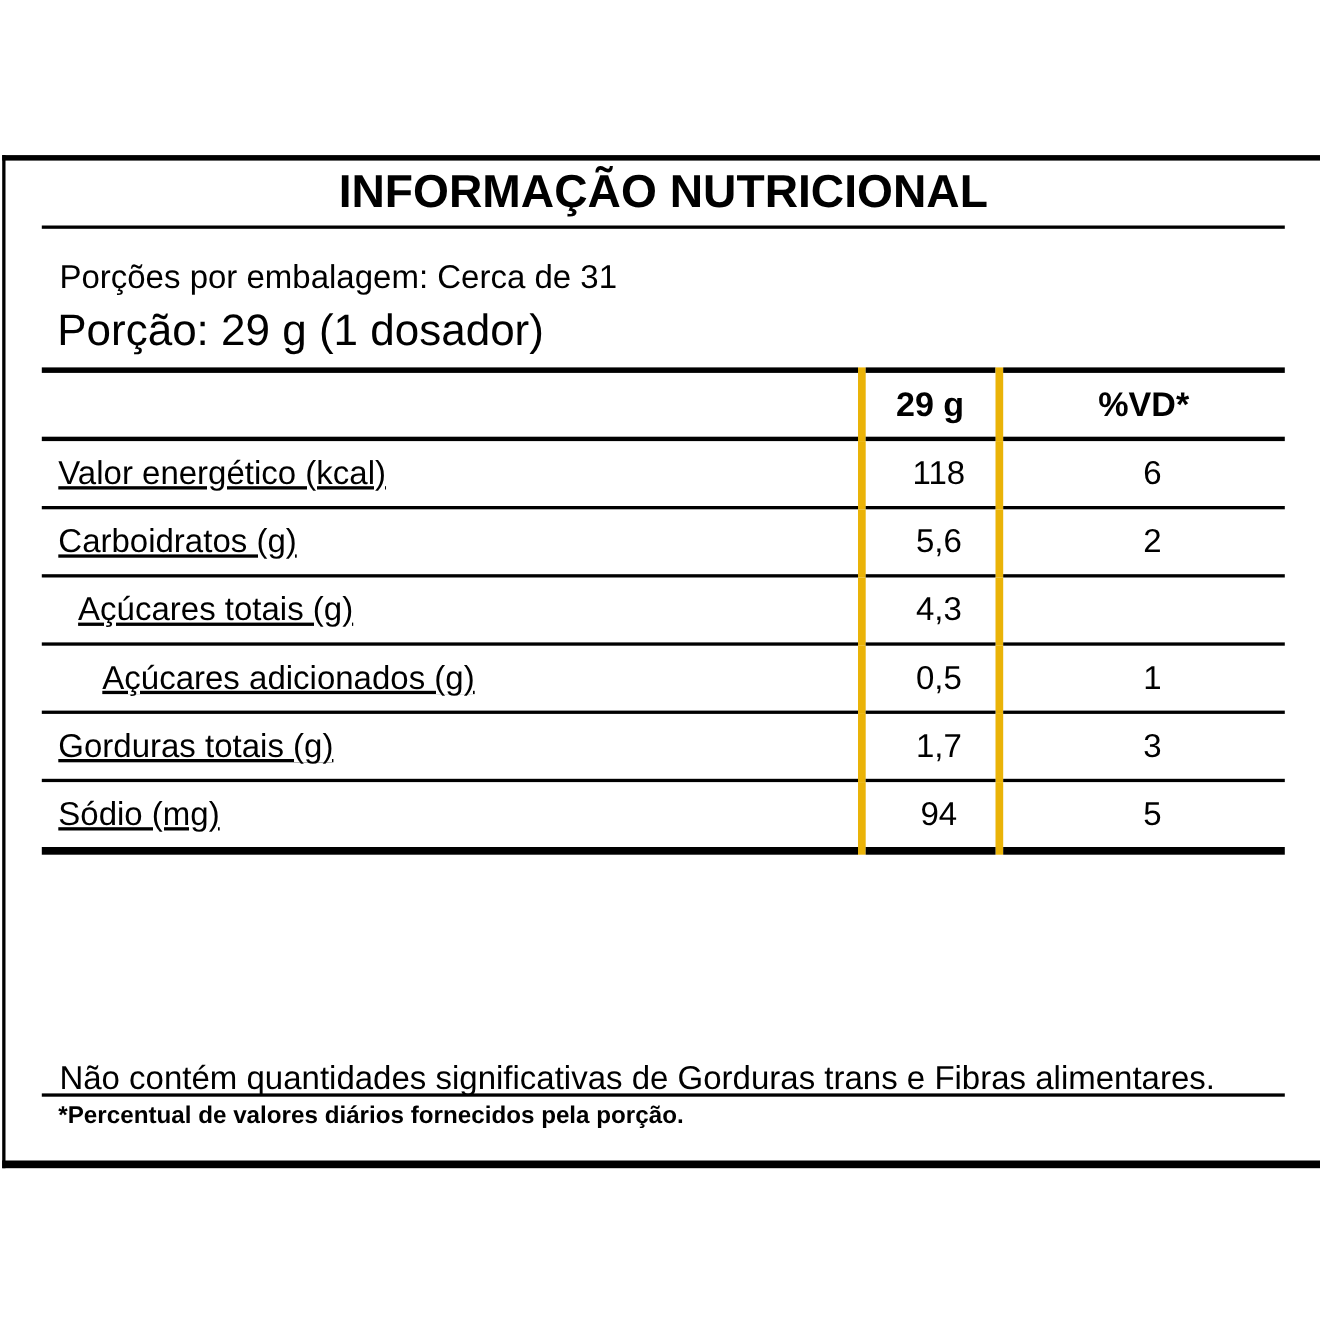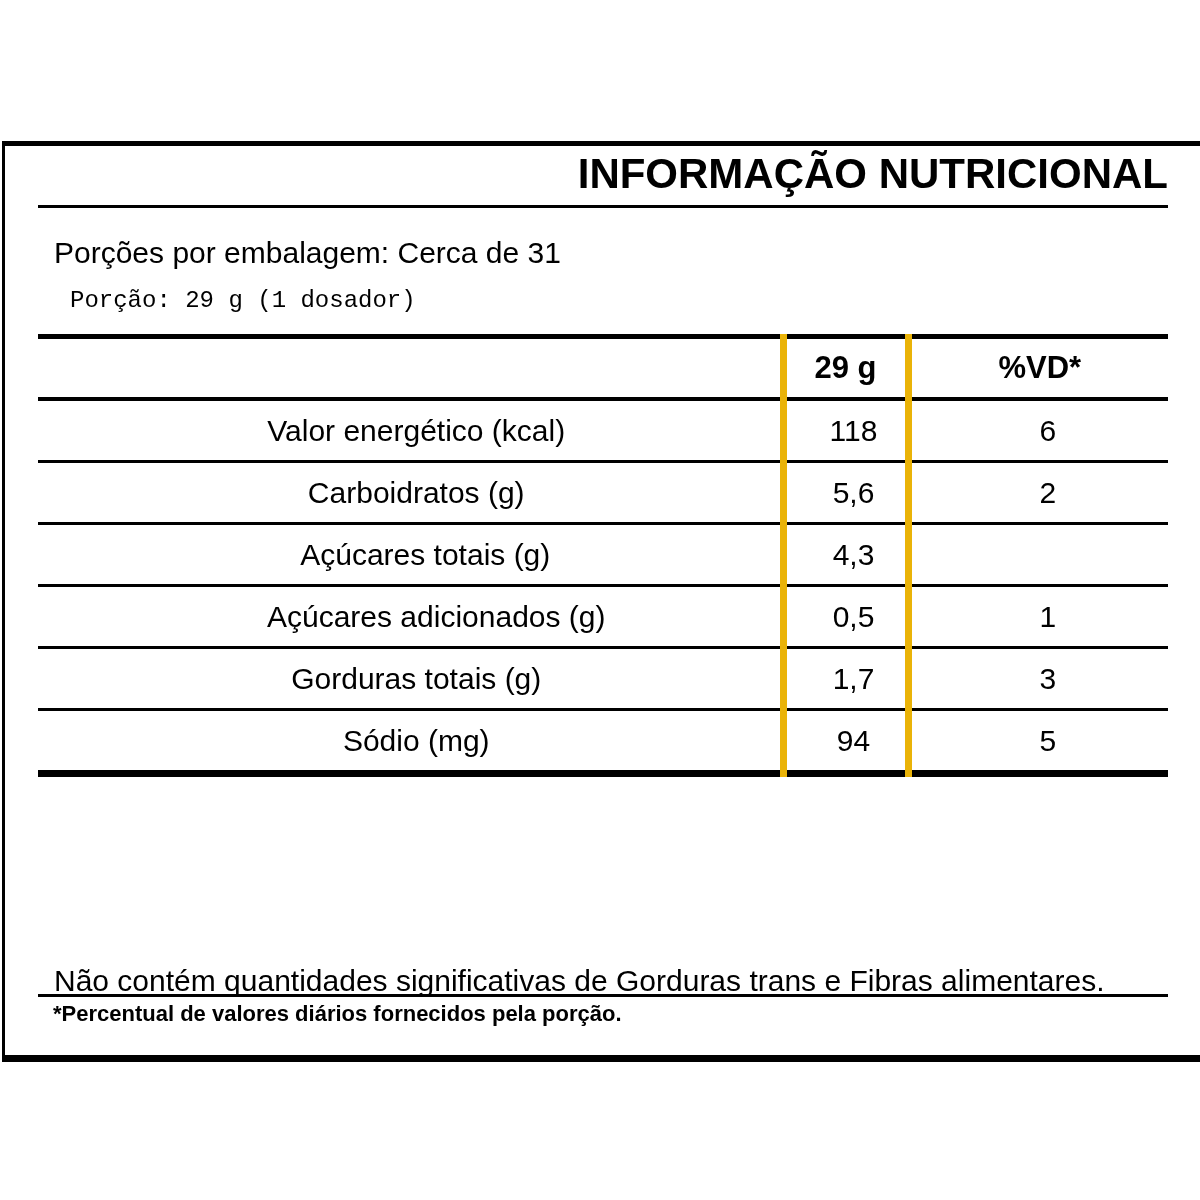"INFORMAÇÃO NUTRICIONAL" .title { text-align: right -> center }
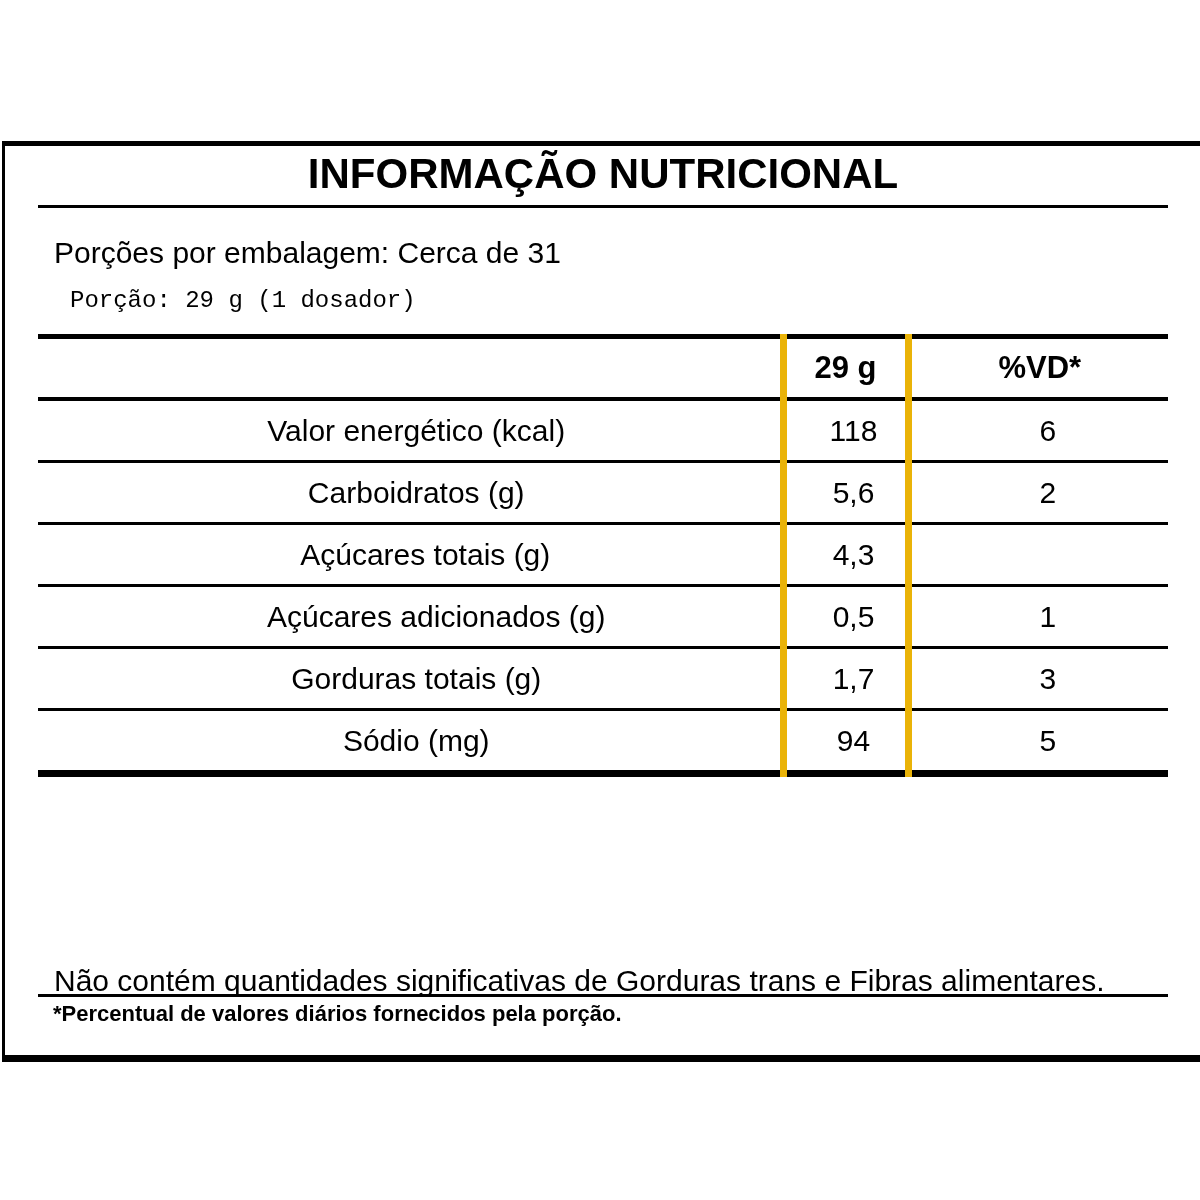"Porção: 29 g (1 dosador)" .serving-line-2 { font-family: Liberation Mono, monospace -> none; font-size: 24px -> 40px; left: 70px -> 52px }
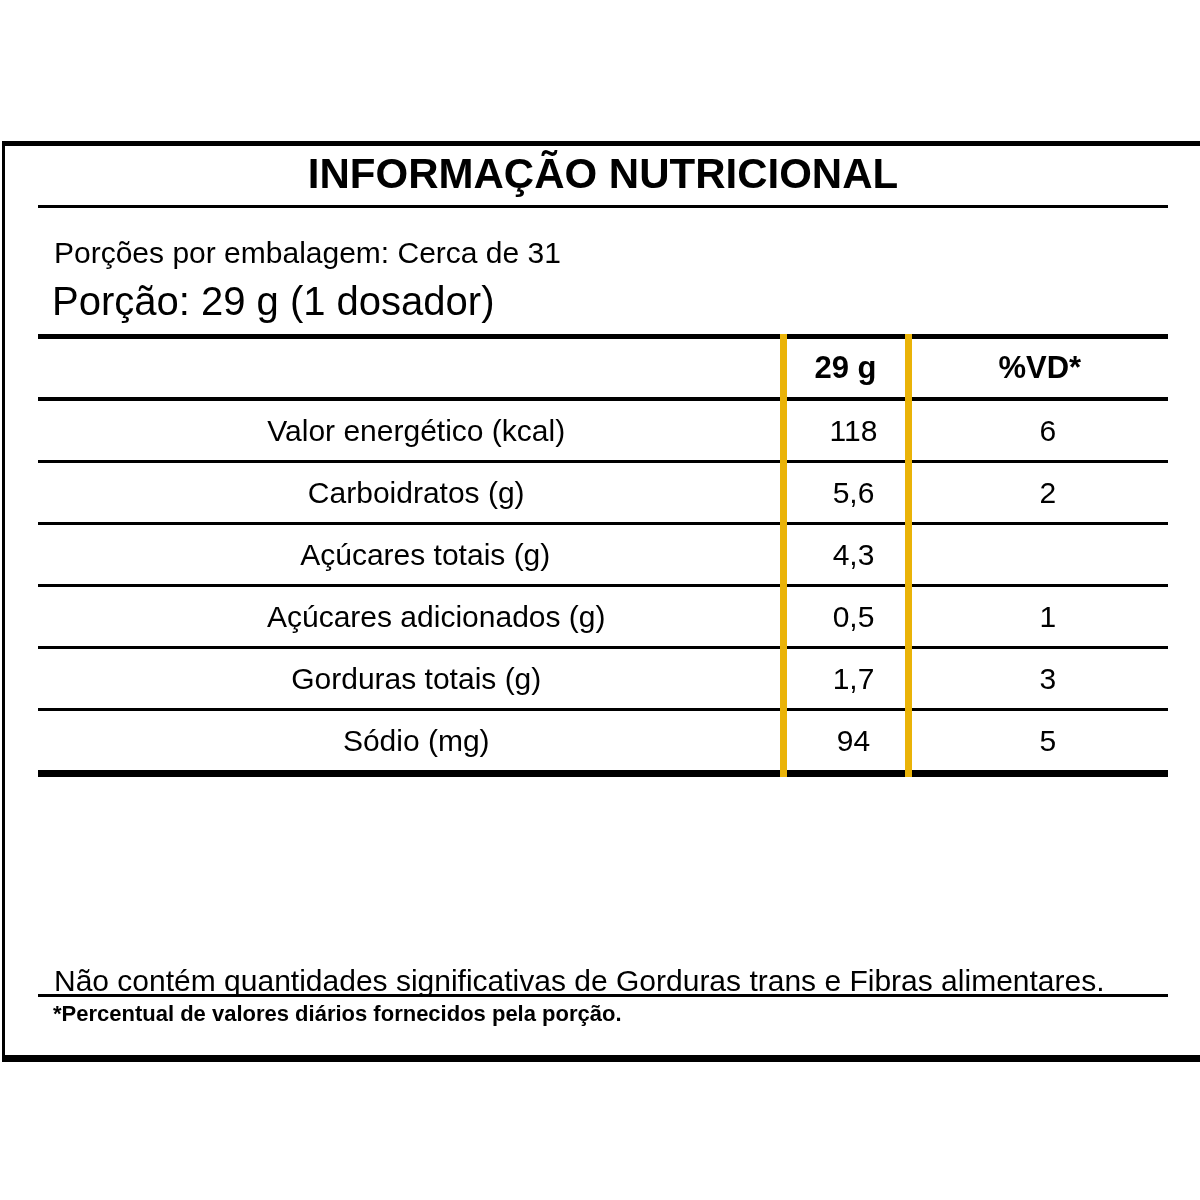"Valor energético (kcal)" table.nutri .lbl { text-align: center -> left; text-decoration: none -> underline }
